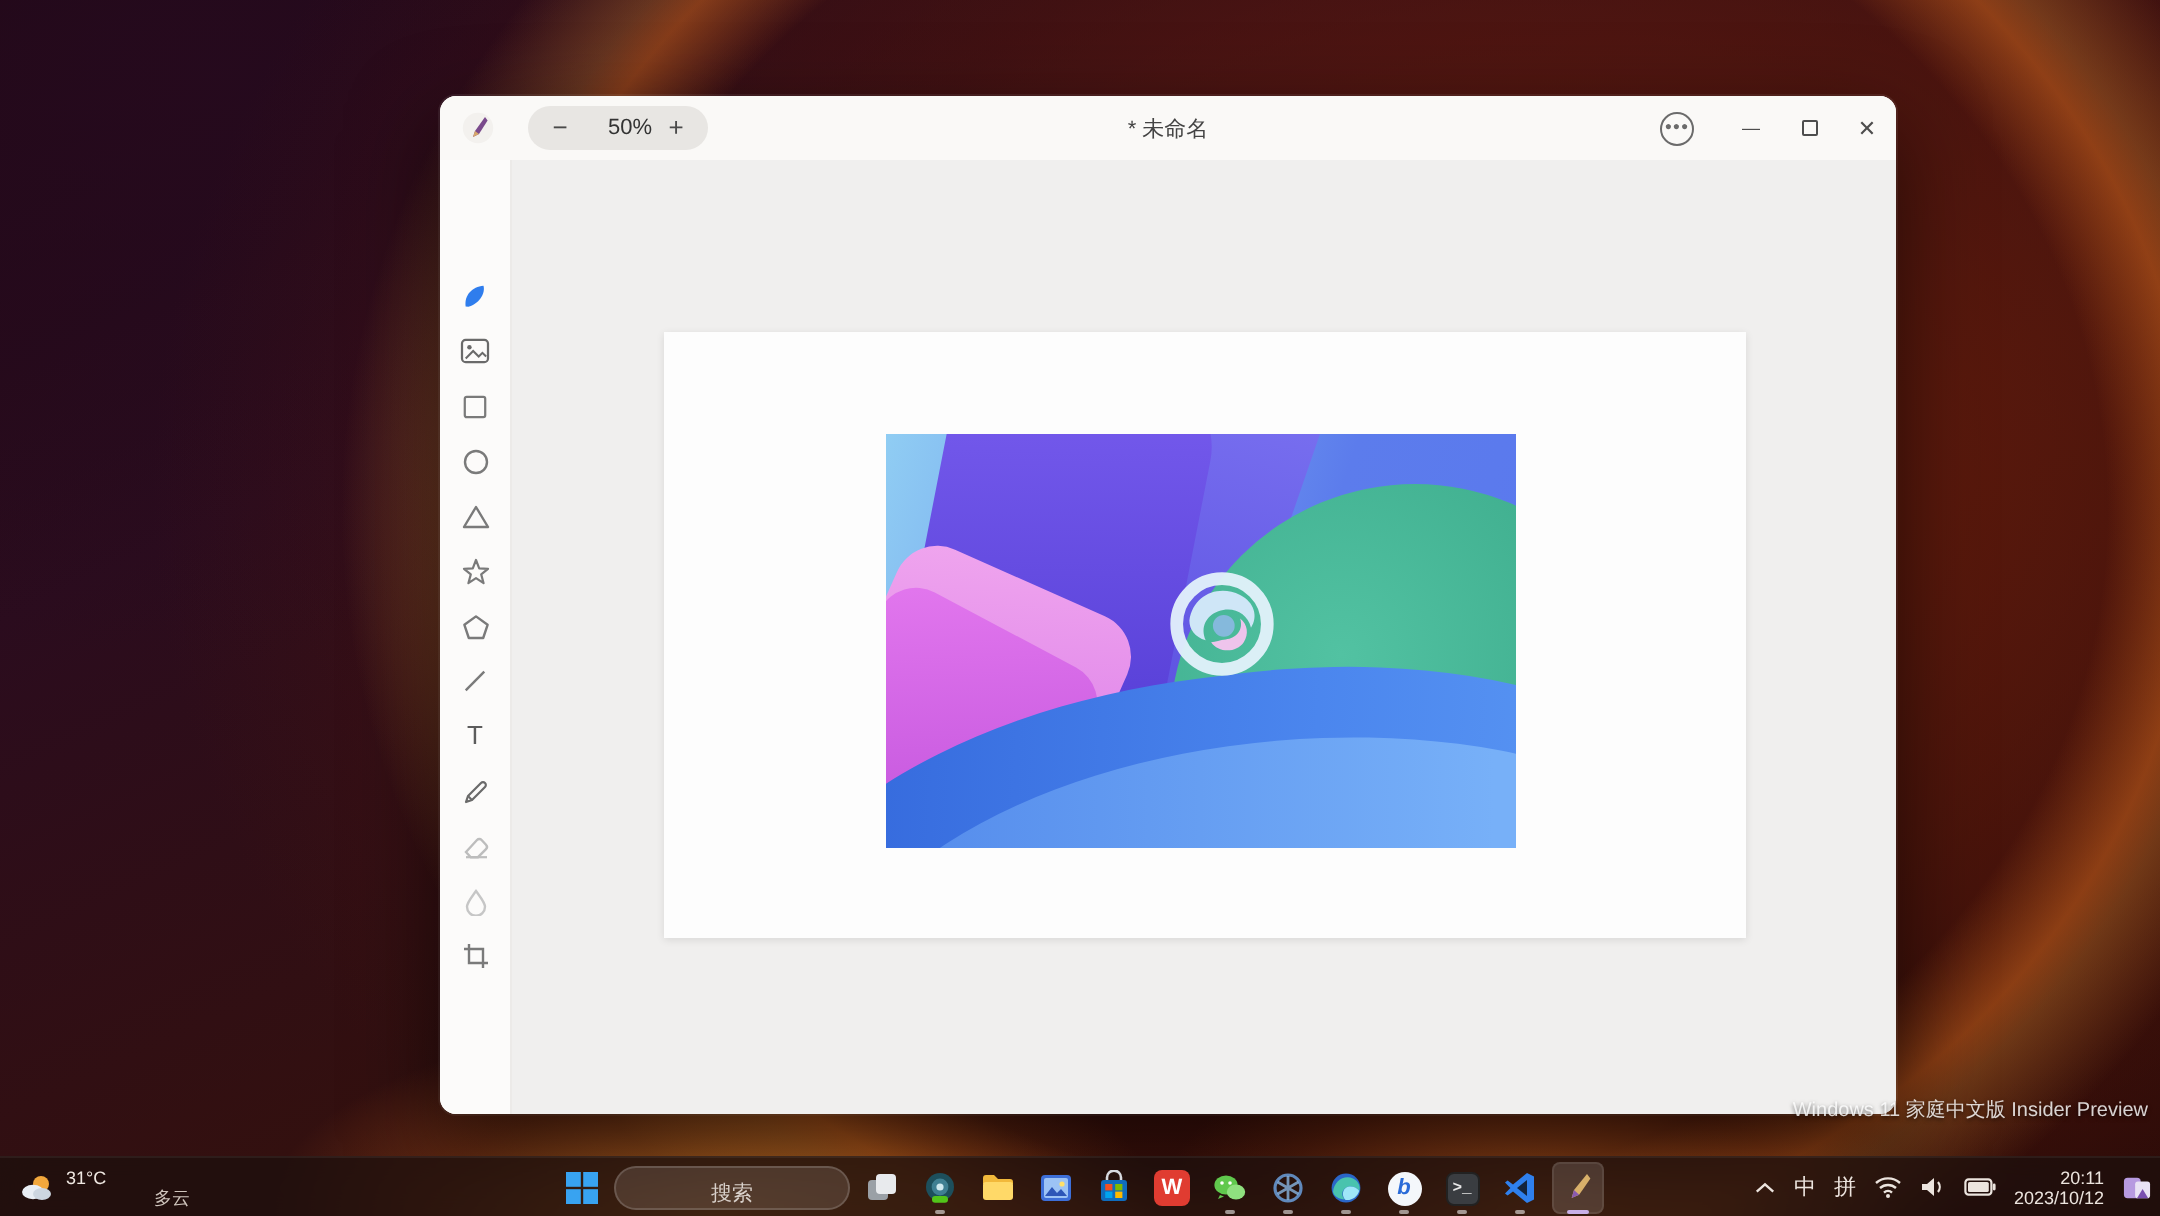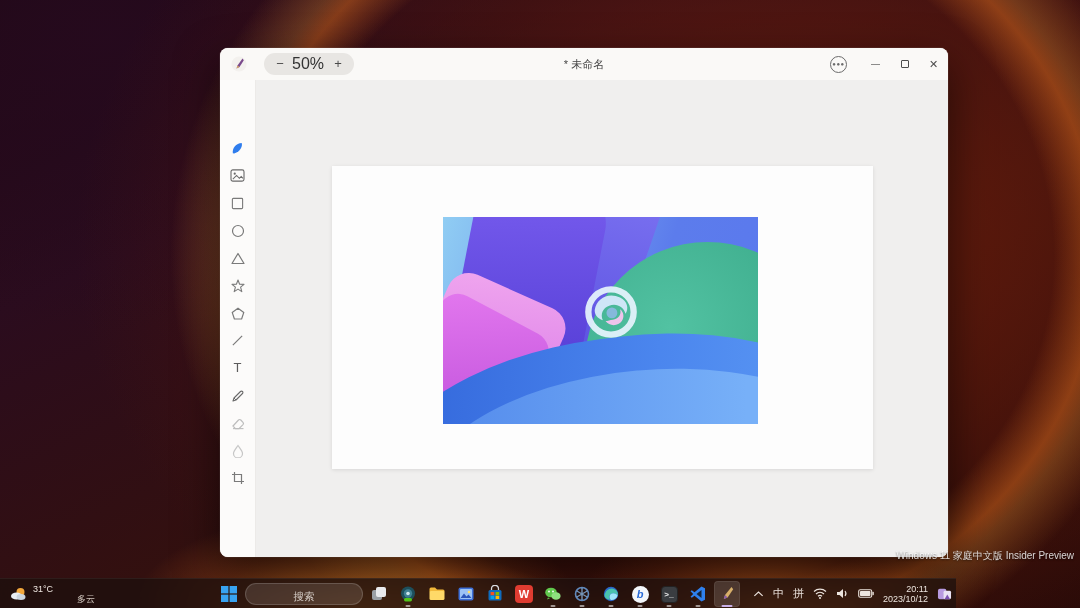"50%" .zoom-value { font-size: 16px -> 11px; text-align: left -> right }
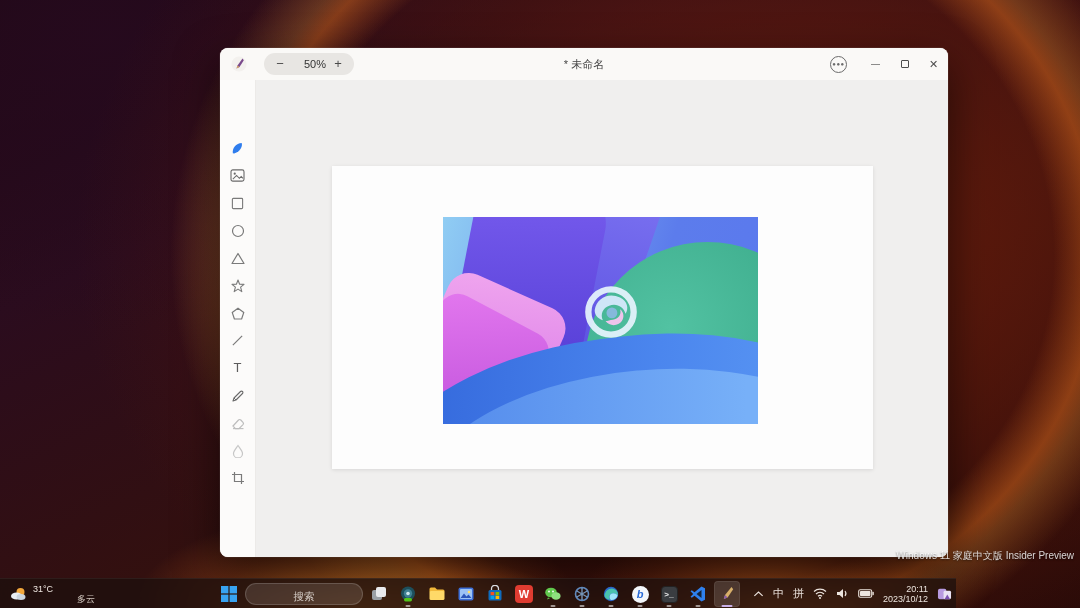"31°C" .taskbar { width: 956px -> 1080px }
